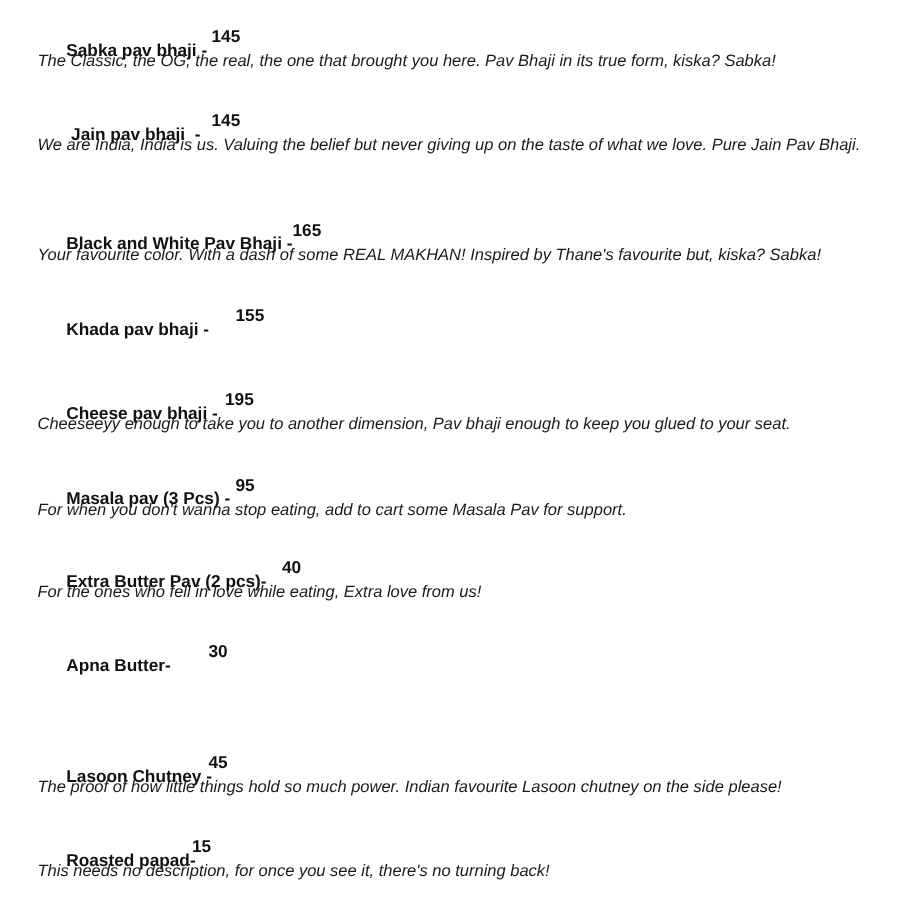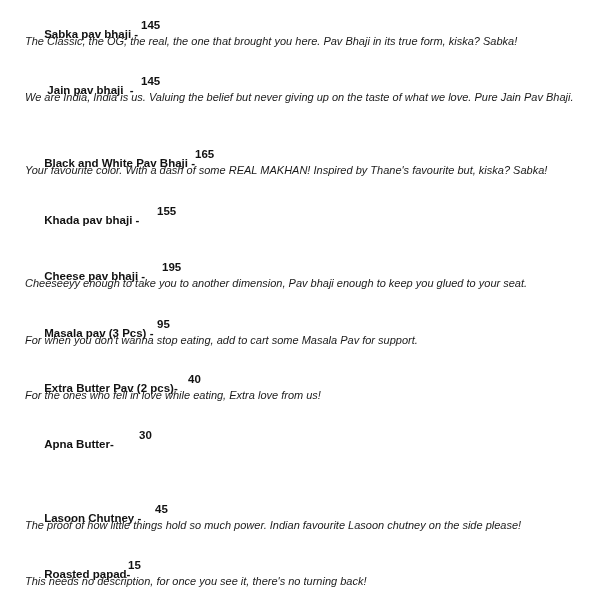"195" span.price { margin-left: 12px -> none }
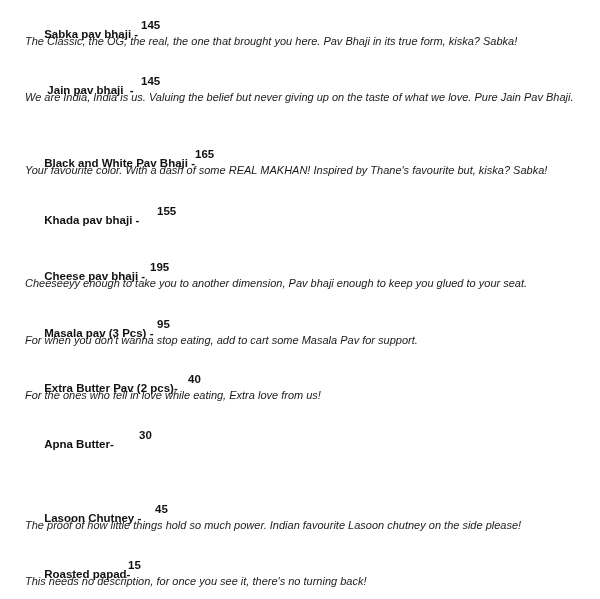"45" span.price { margin-left: 16px -> none }
